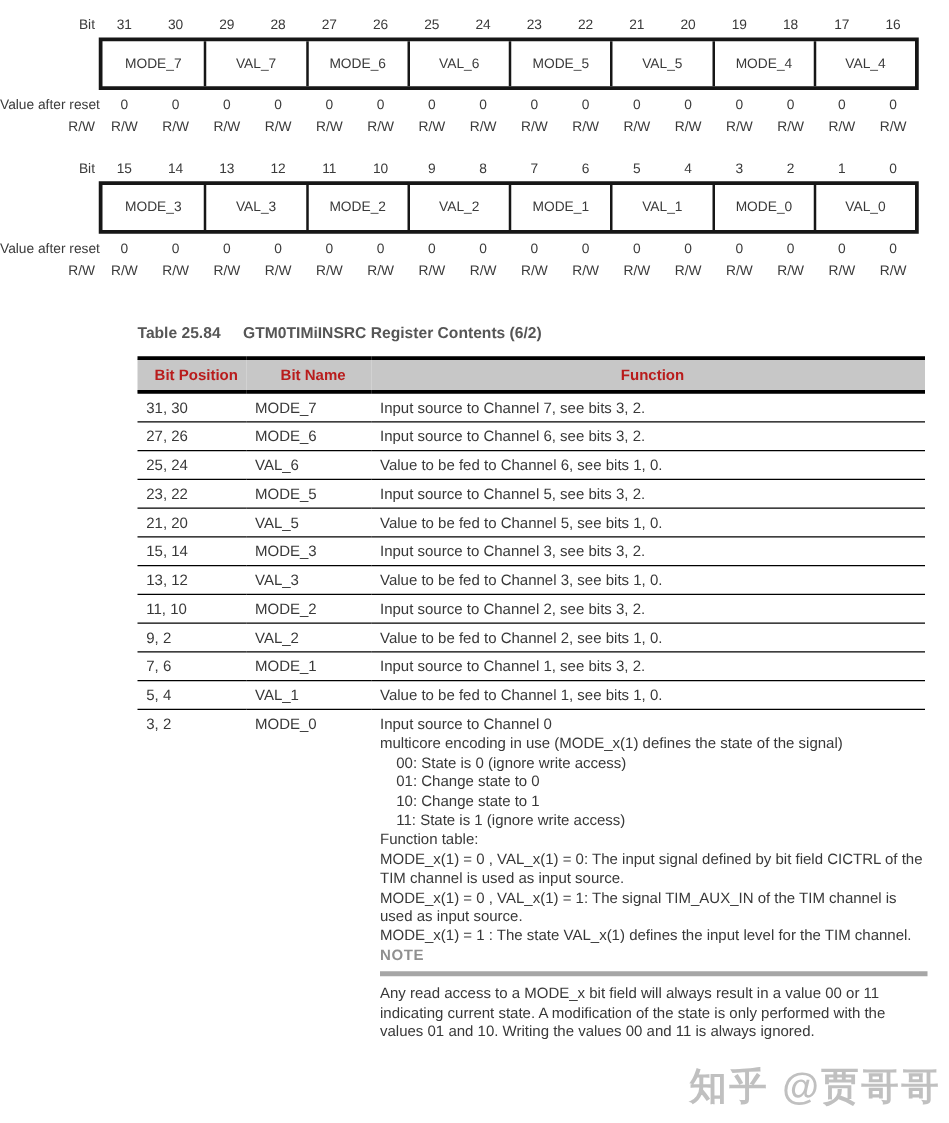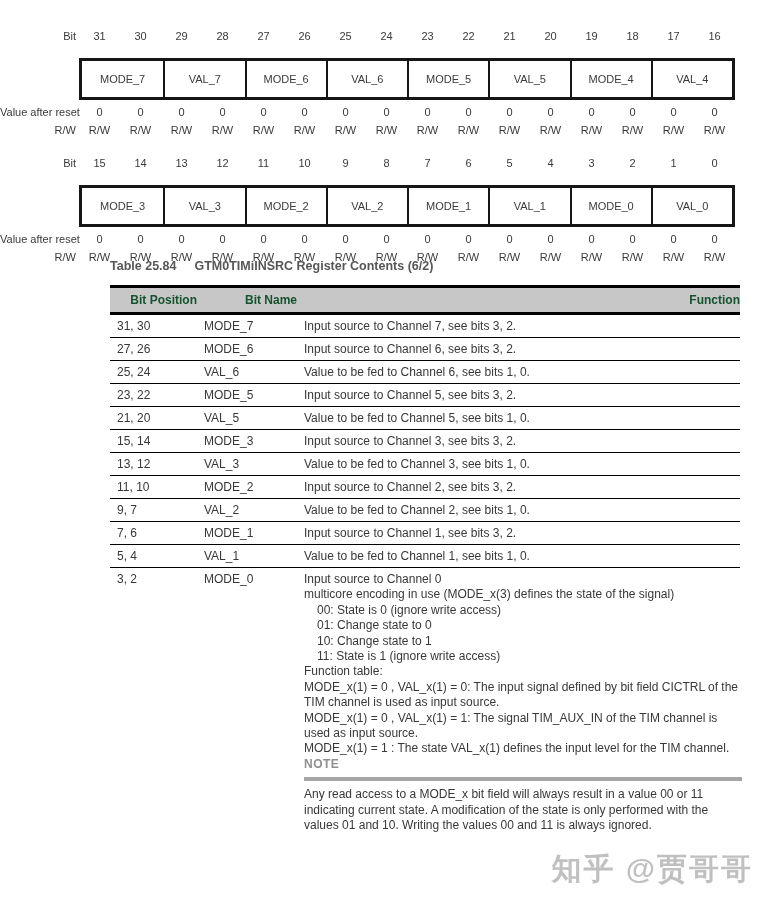"Bit" .drow { margin-top: 16px -> none }
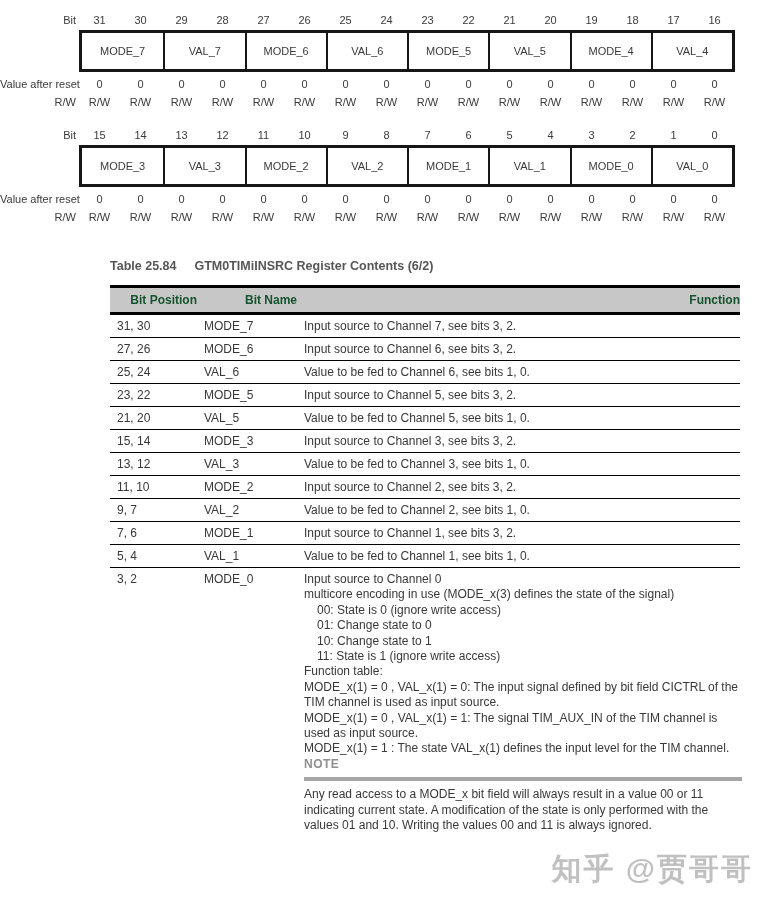"Bit Position" table.reg th { color: #14532d -> #b91c1c; text-align: right -> center }
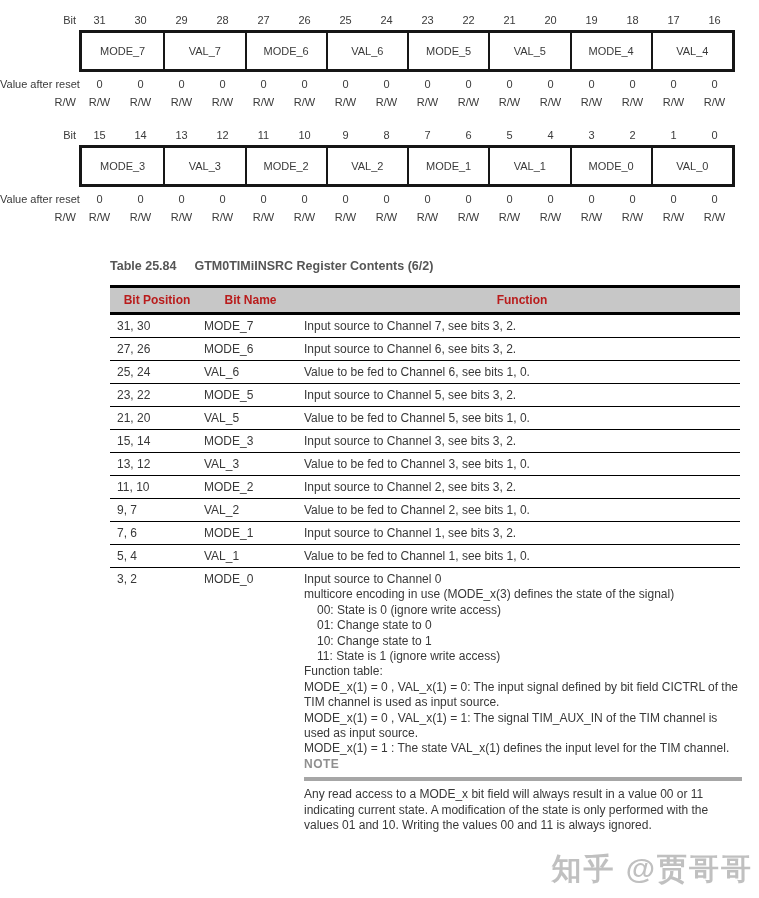"9, 7" td { text: 7 -> 2 }
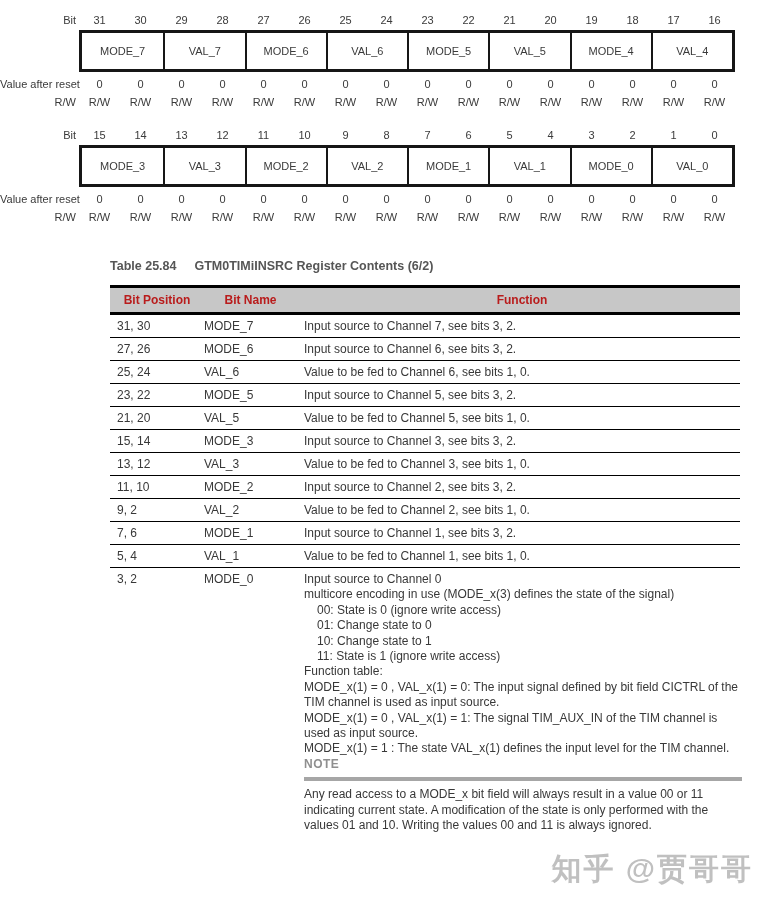"multicore encoding in use (MODE_x(3)" div.func-line { text: 3 -> 1 }
